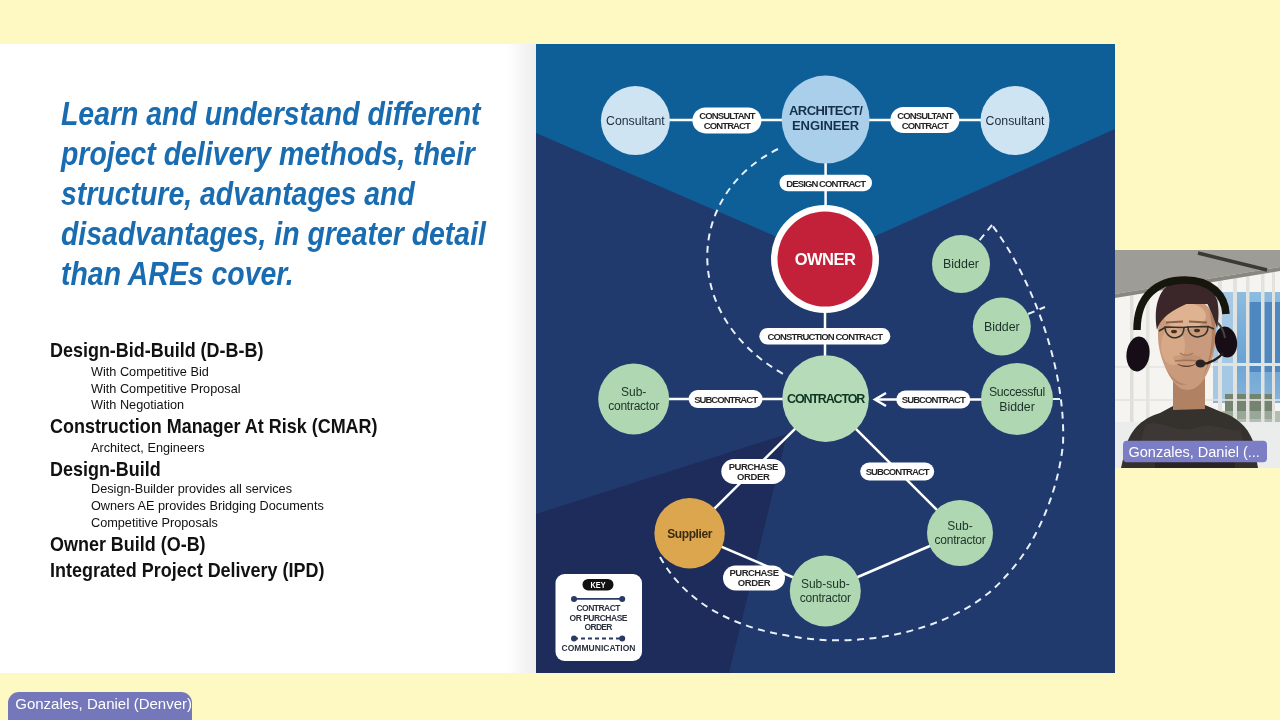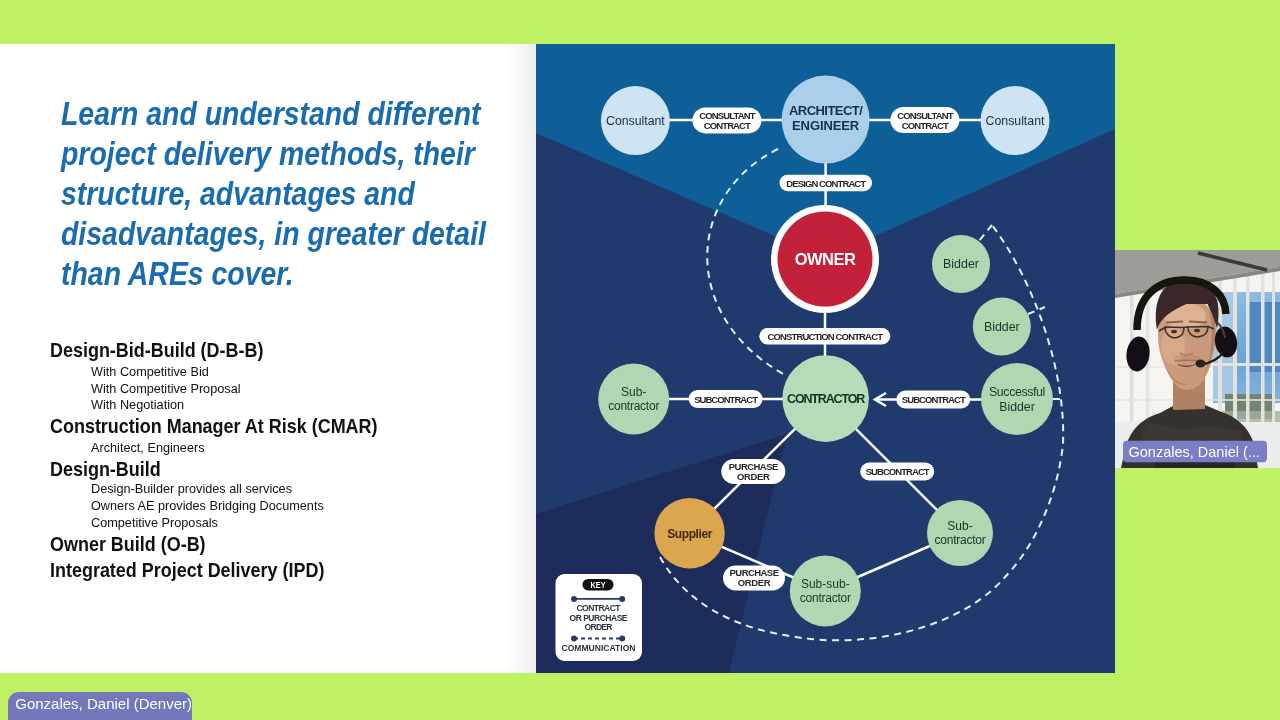"Learn and understand different" #stage { background: #bef264 -> #fef9c3 }
